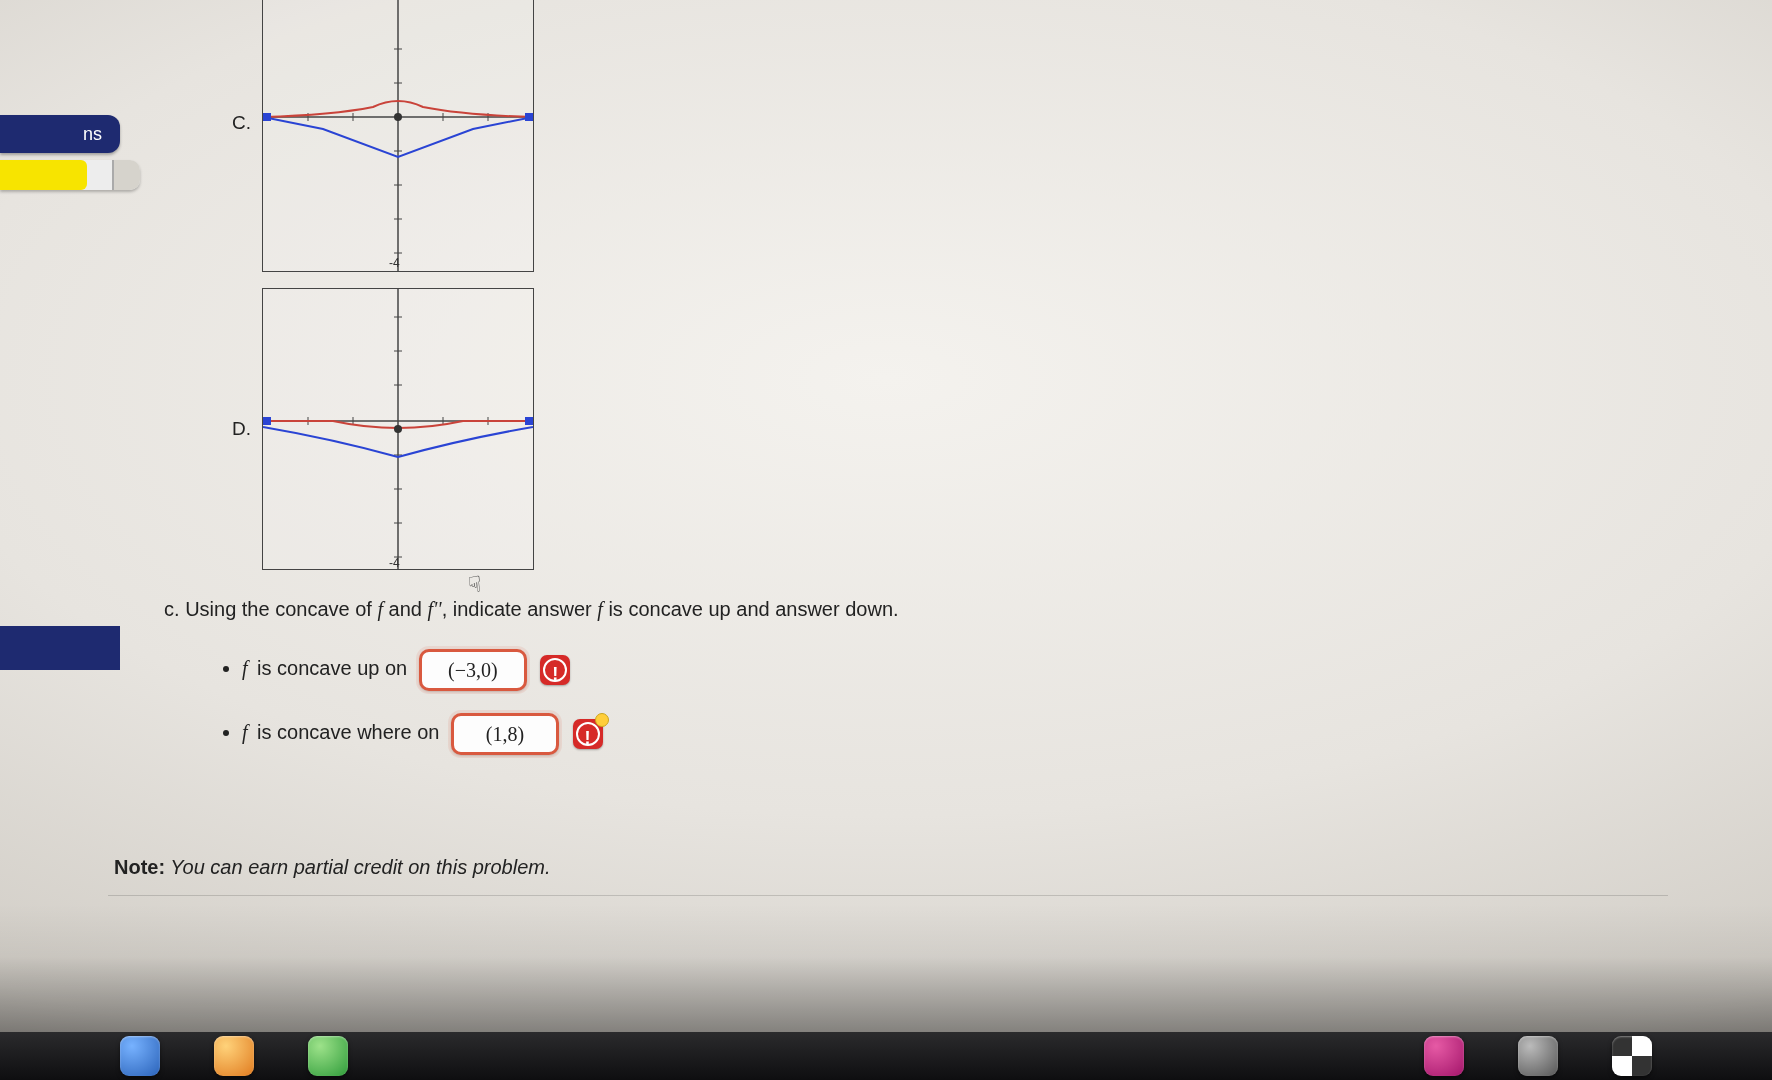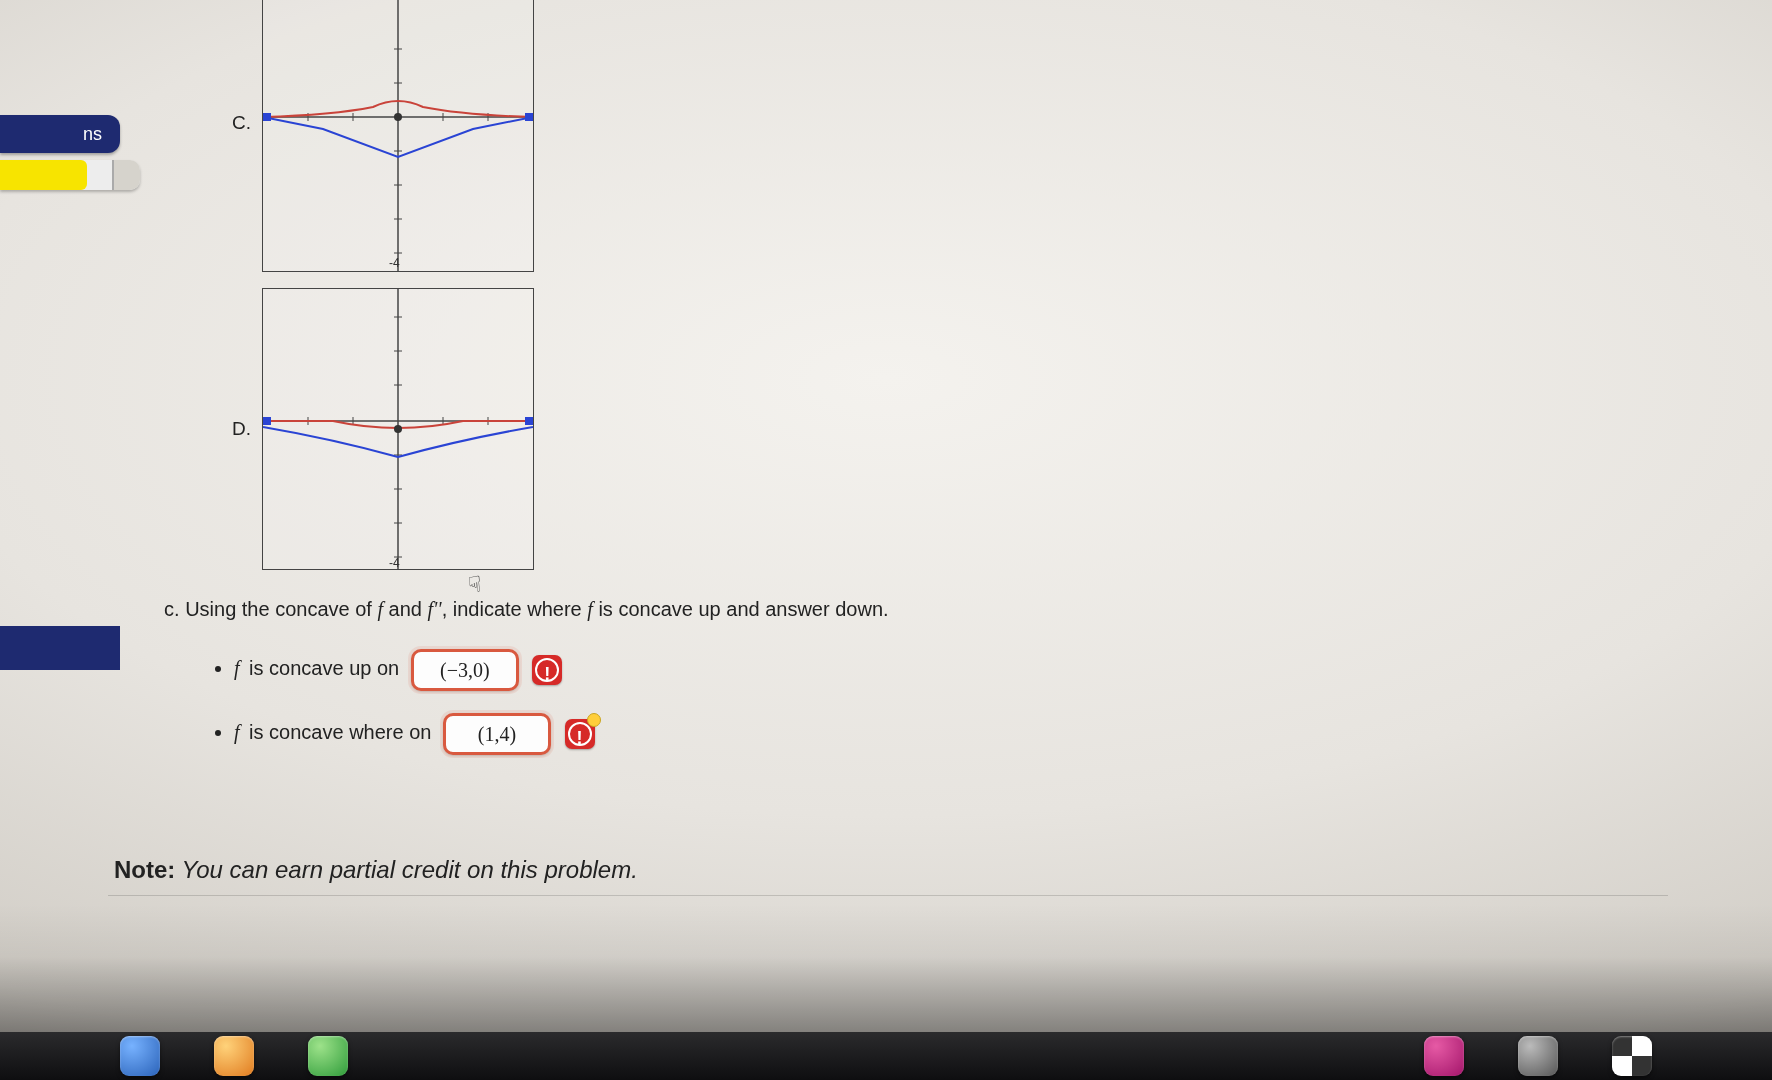", indicate where" span { text: where -> answer }
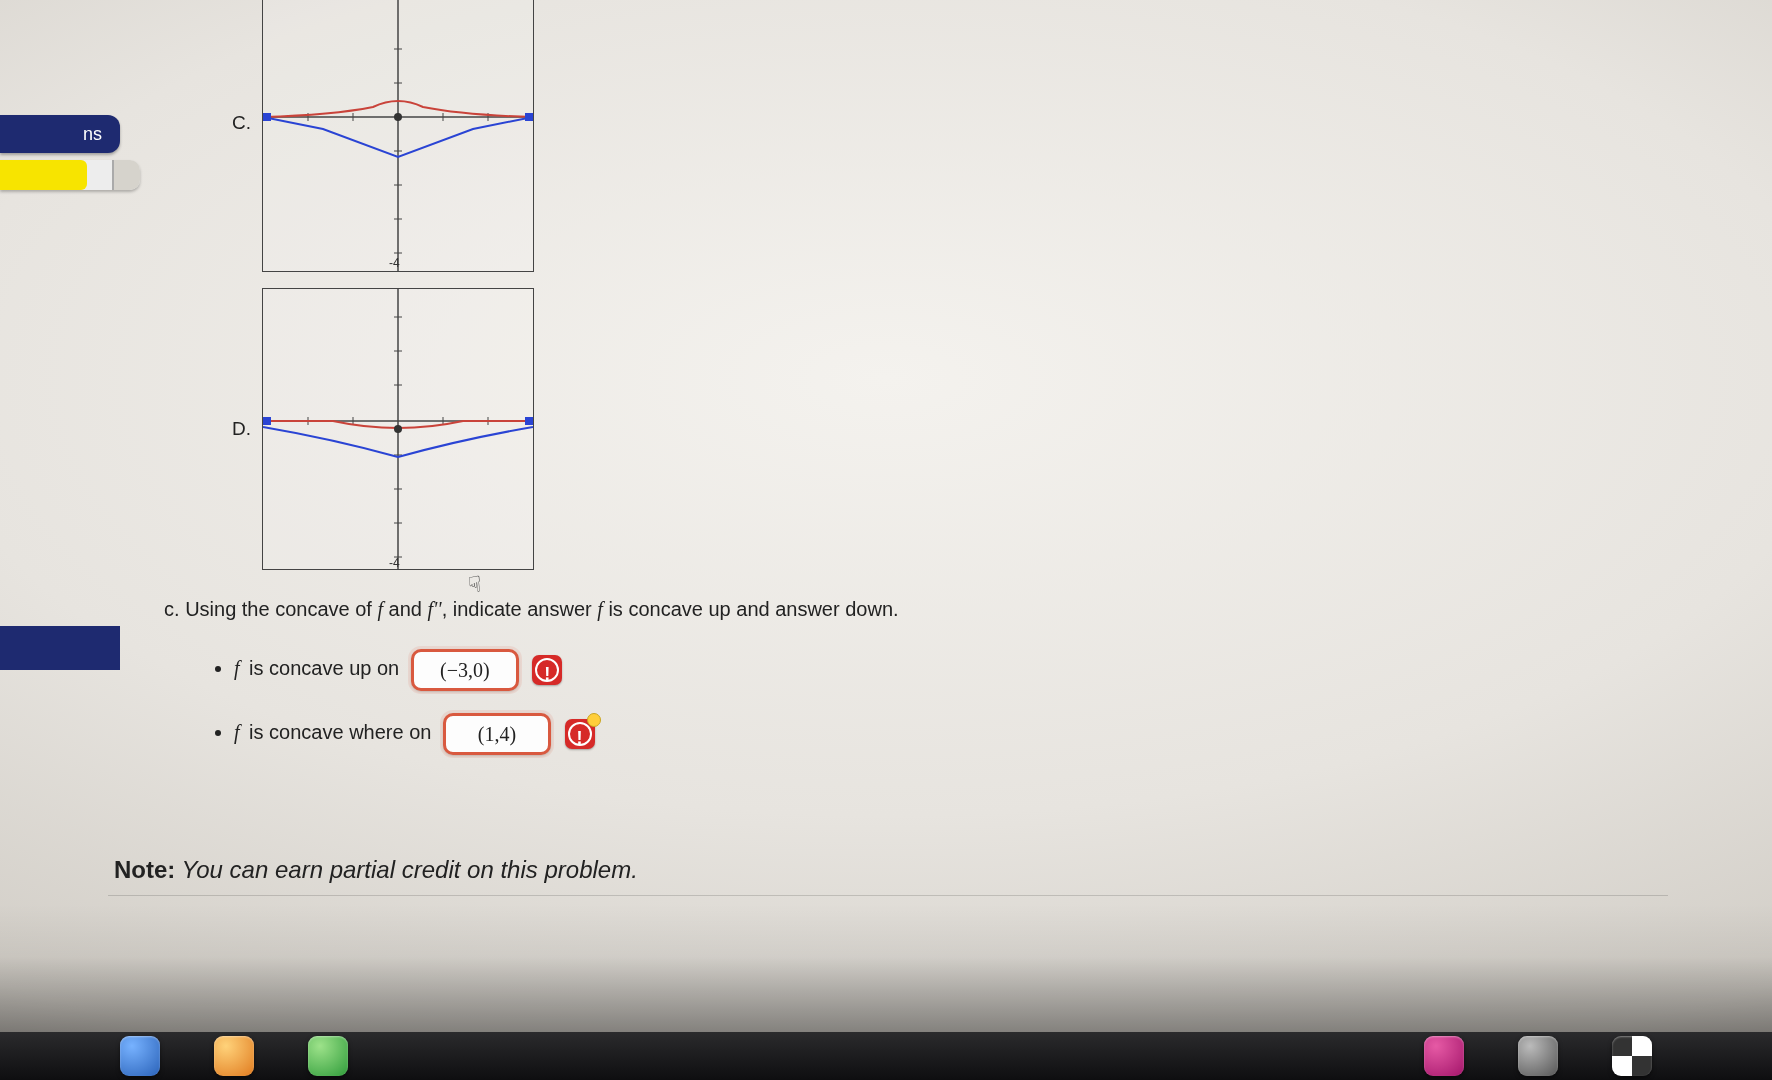"f is concave up on" .content li { margin: 0 0 22px 0 -> 0 0 22px 8px }
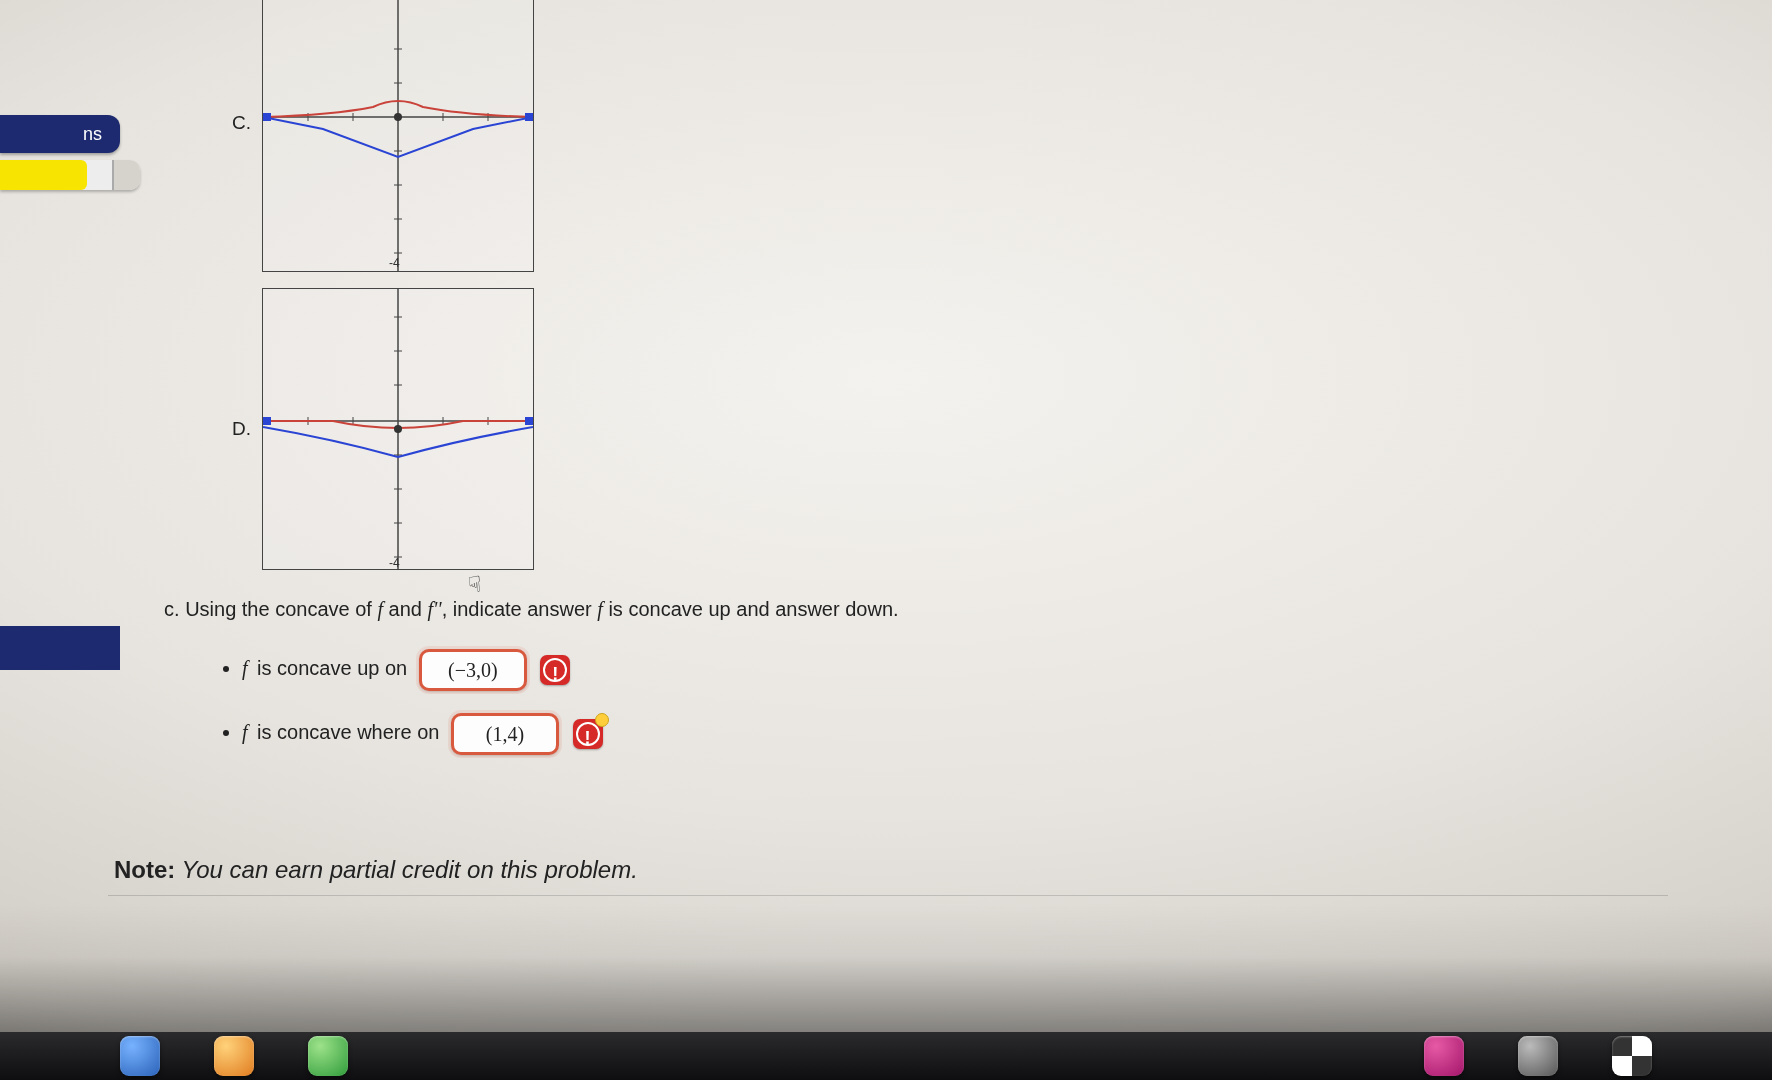"(1,4)" span.ans-box { text: 1,4 -> 1,8 }
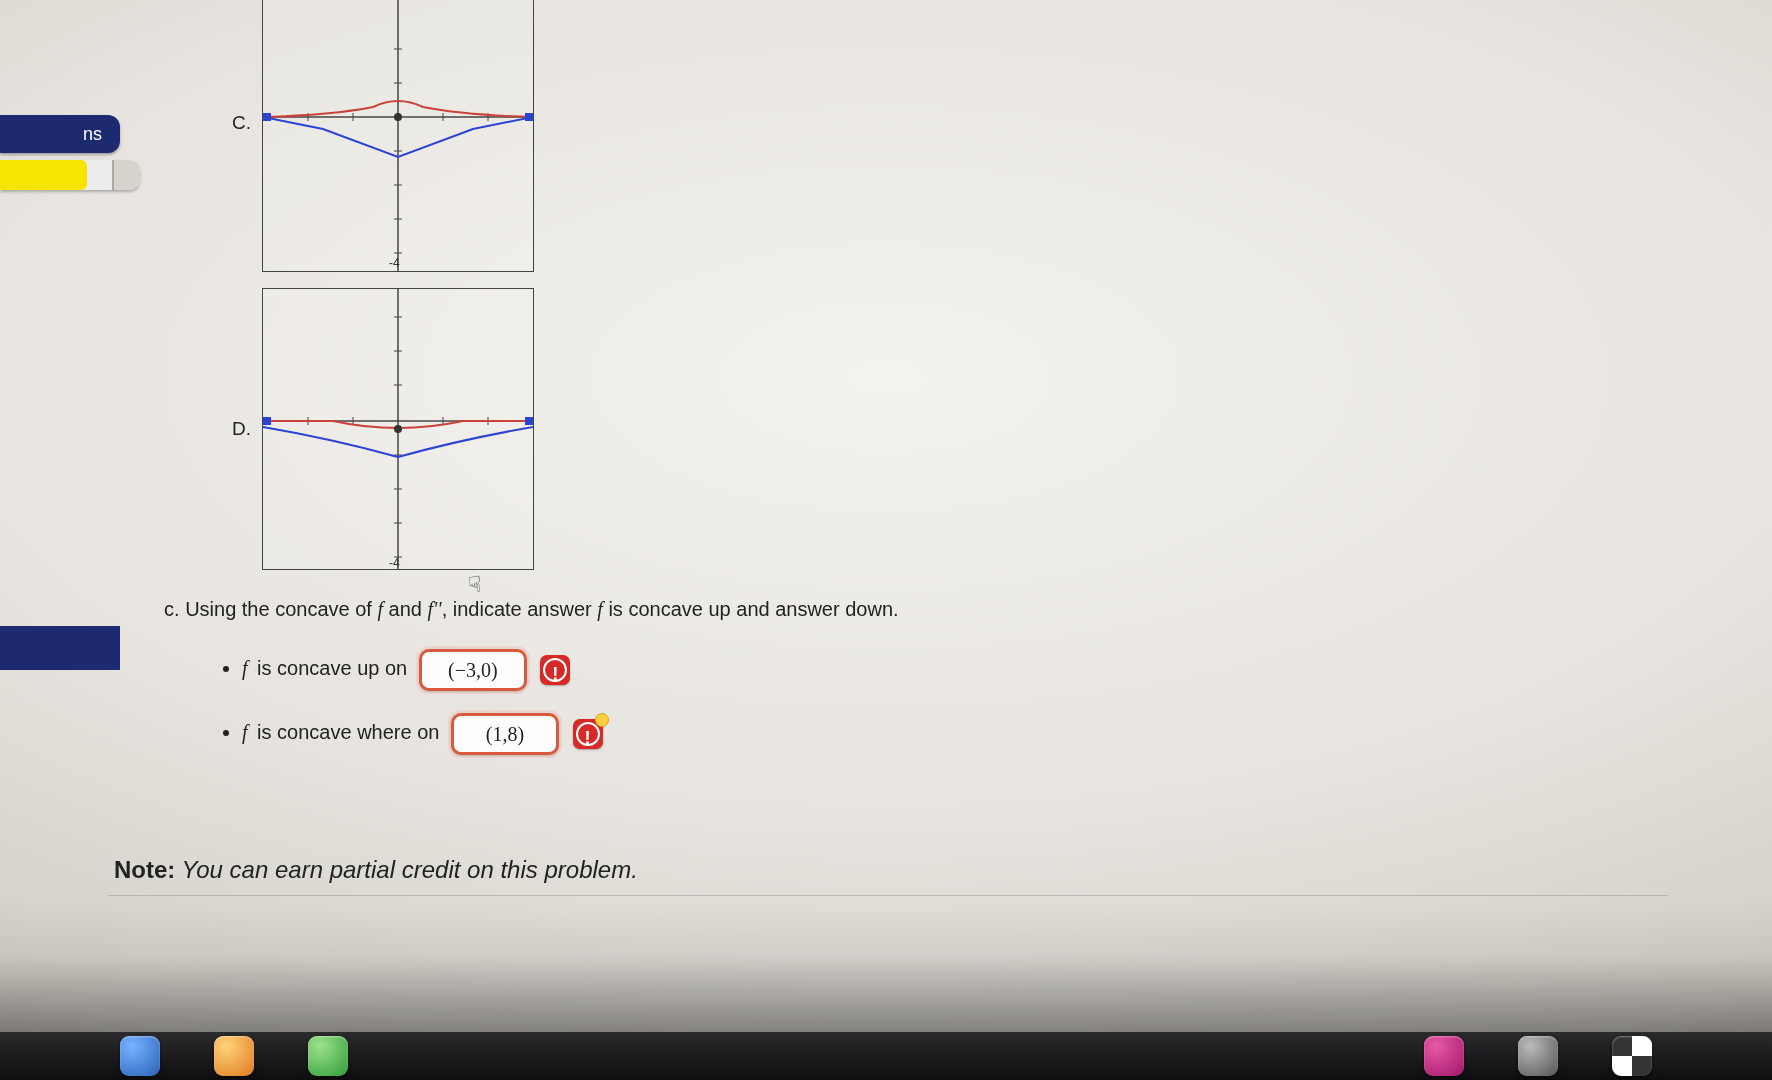"Note: You can earn partial" .note { font-size: 24px -> 20px }
